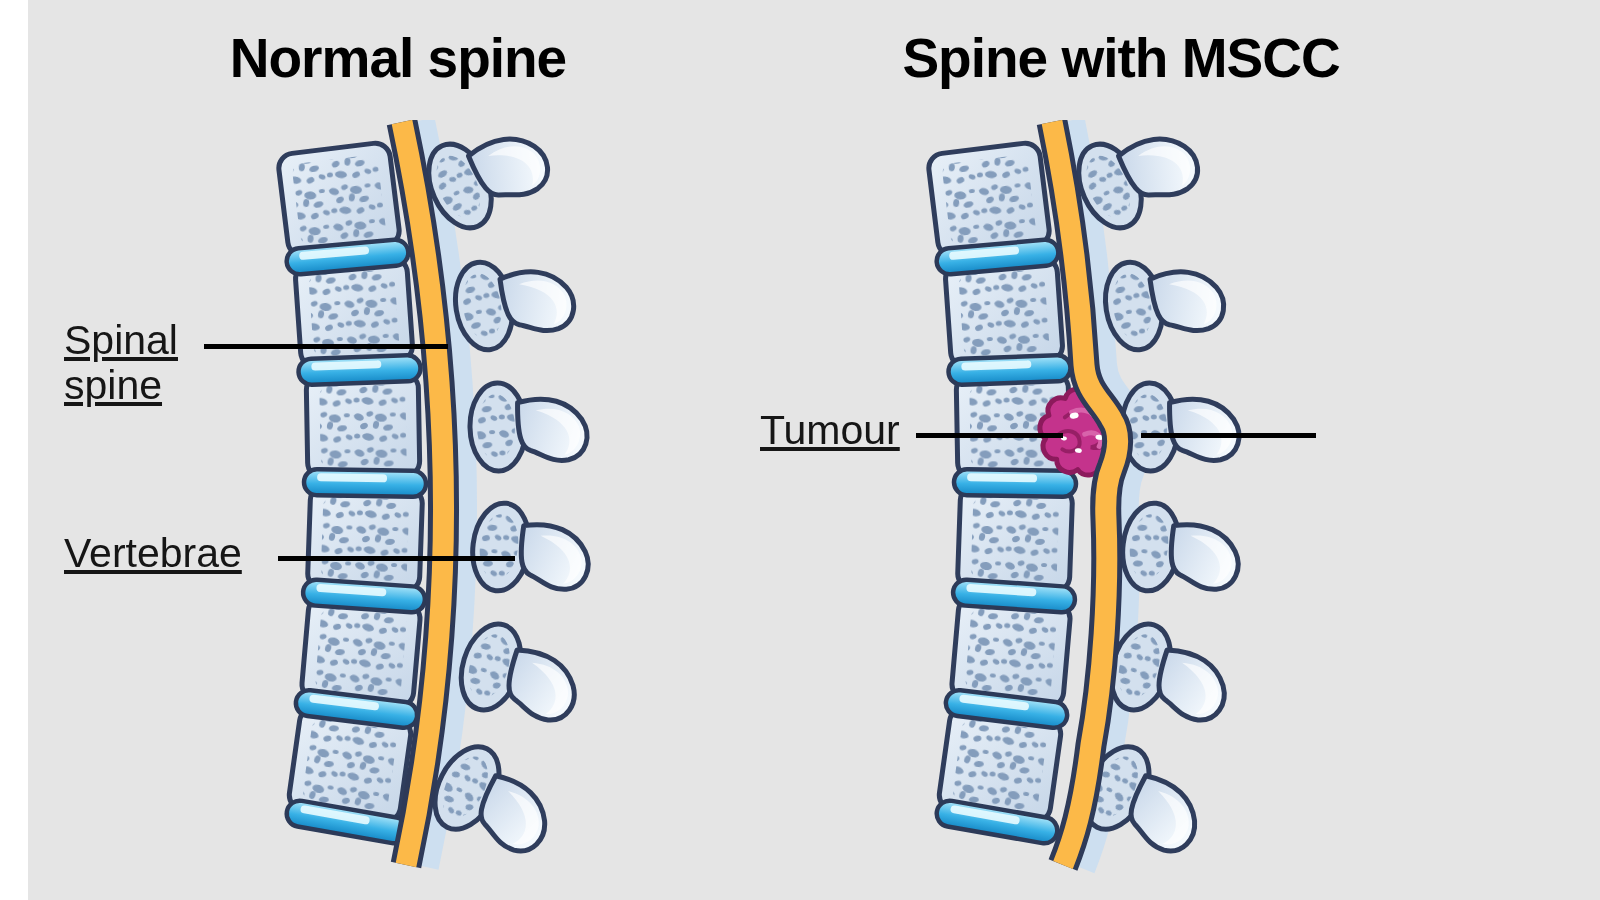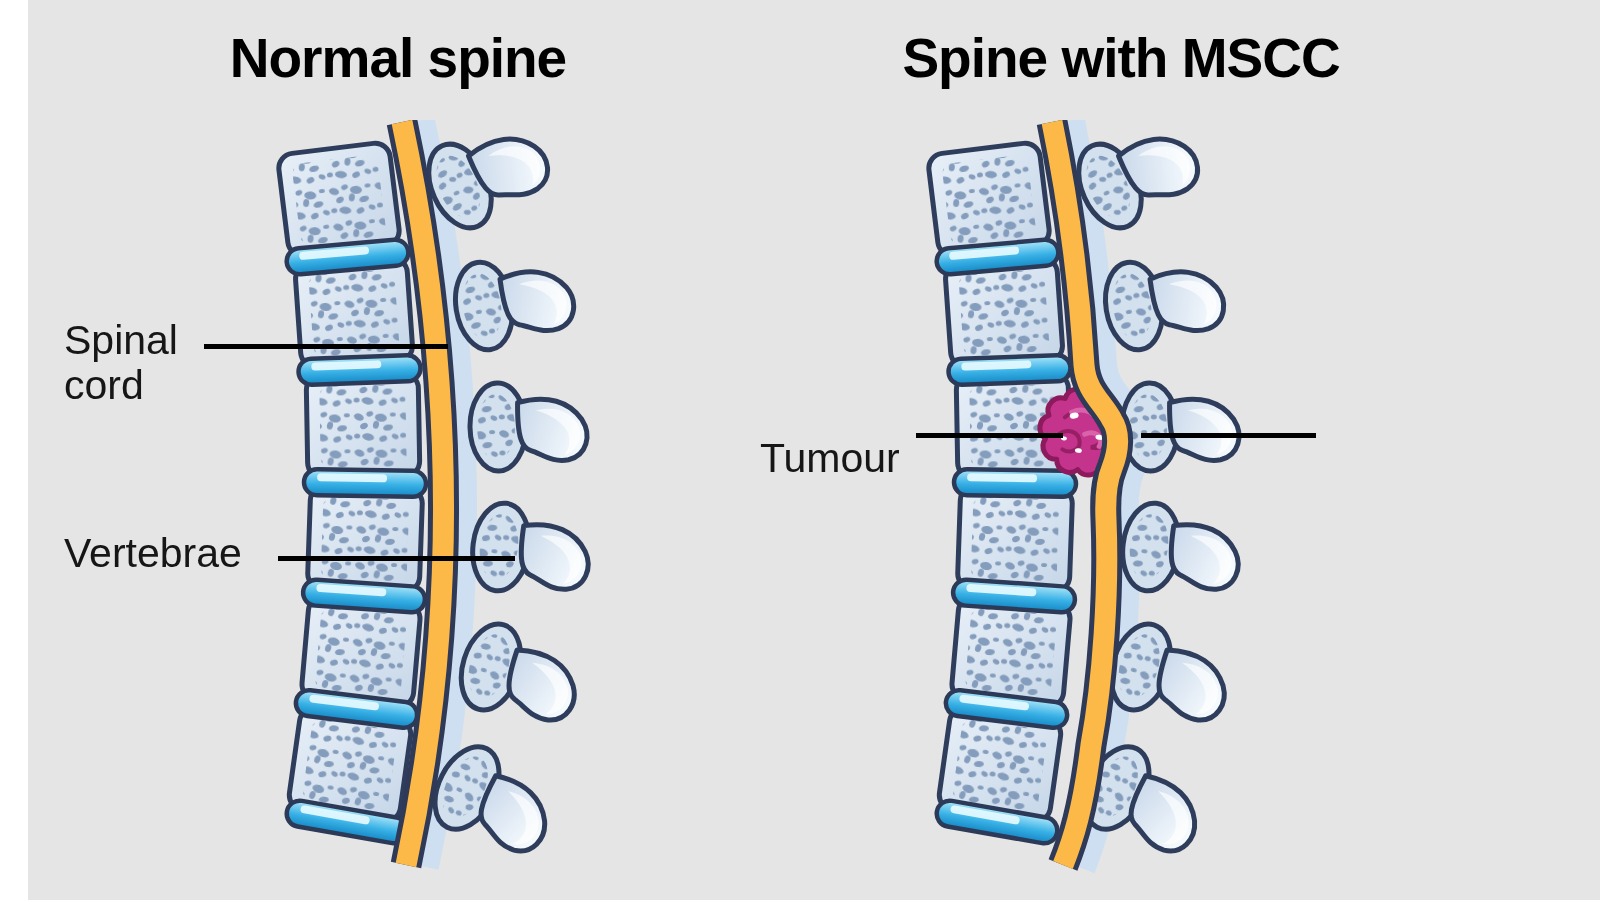"Spinal" .lbl { text-decoration: none -> underline }
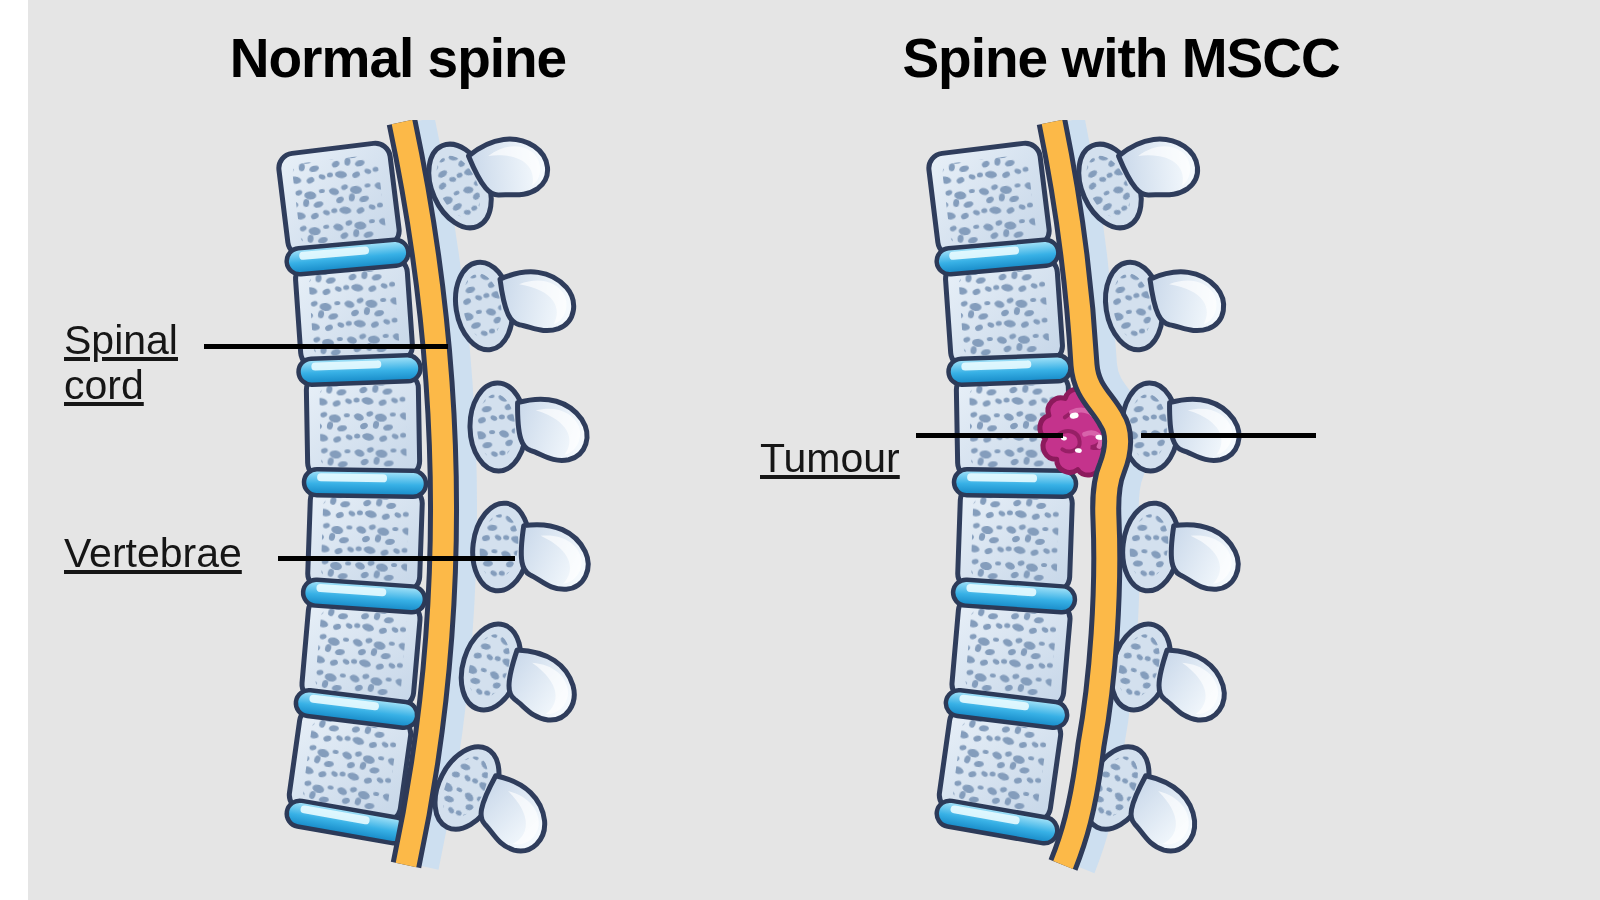"cord" div { text: cord -> spine }
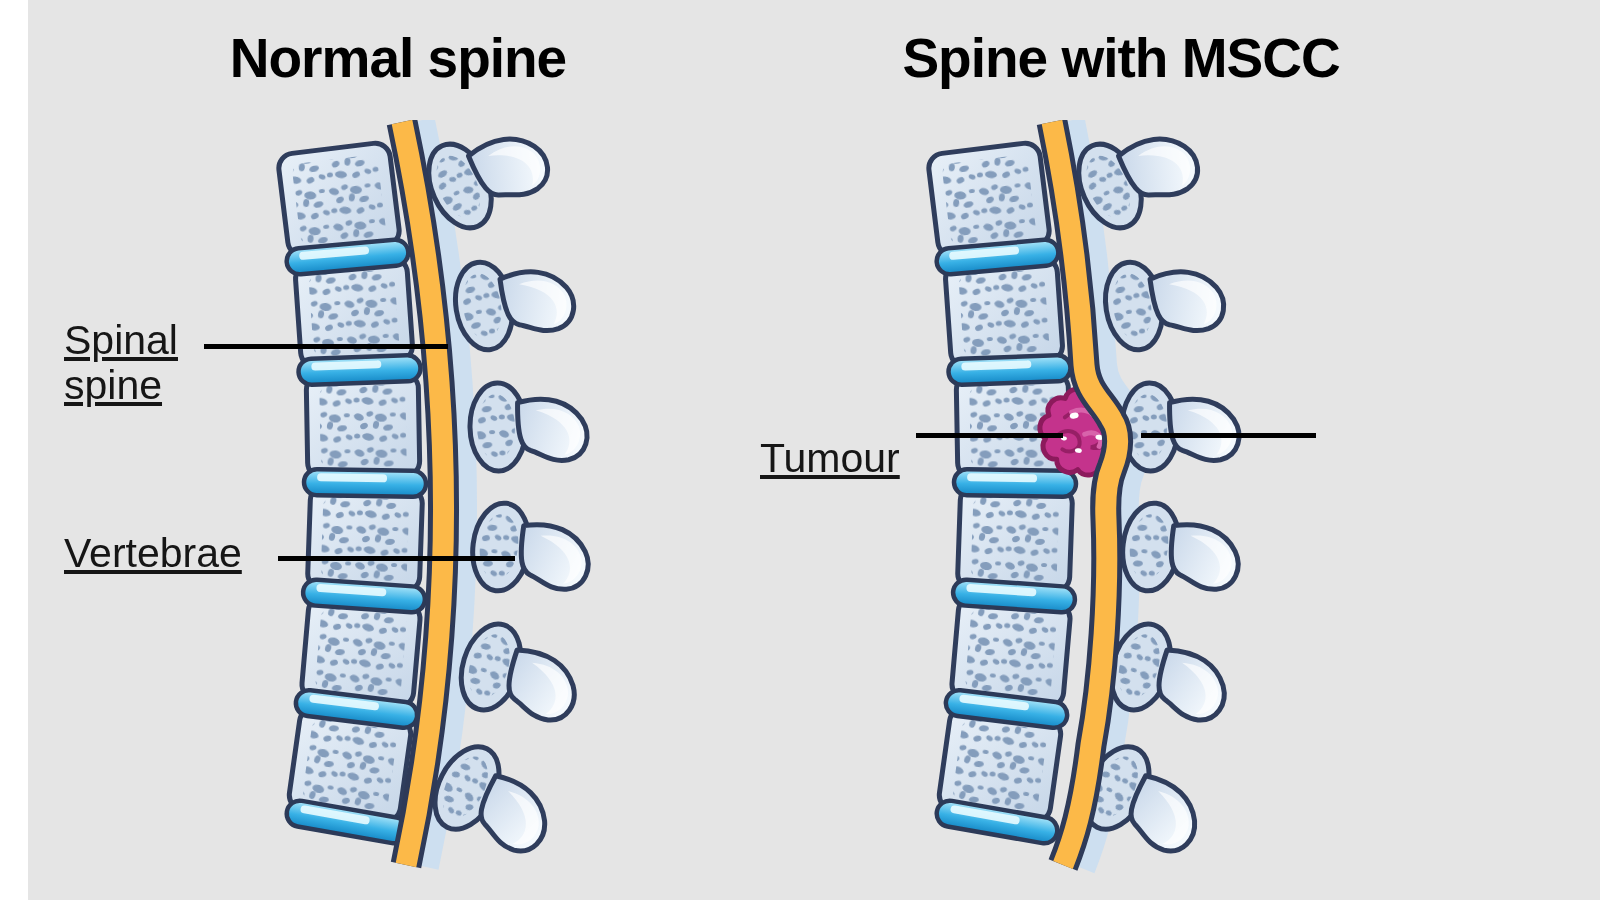"Tumour" div.lbl { top: 436px -> 408px }
